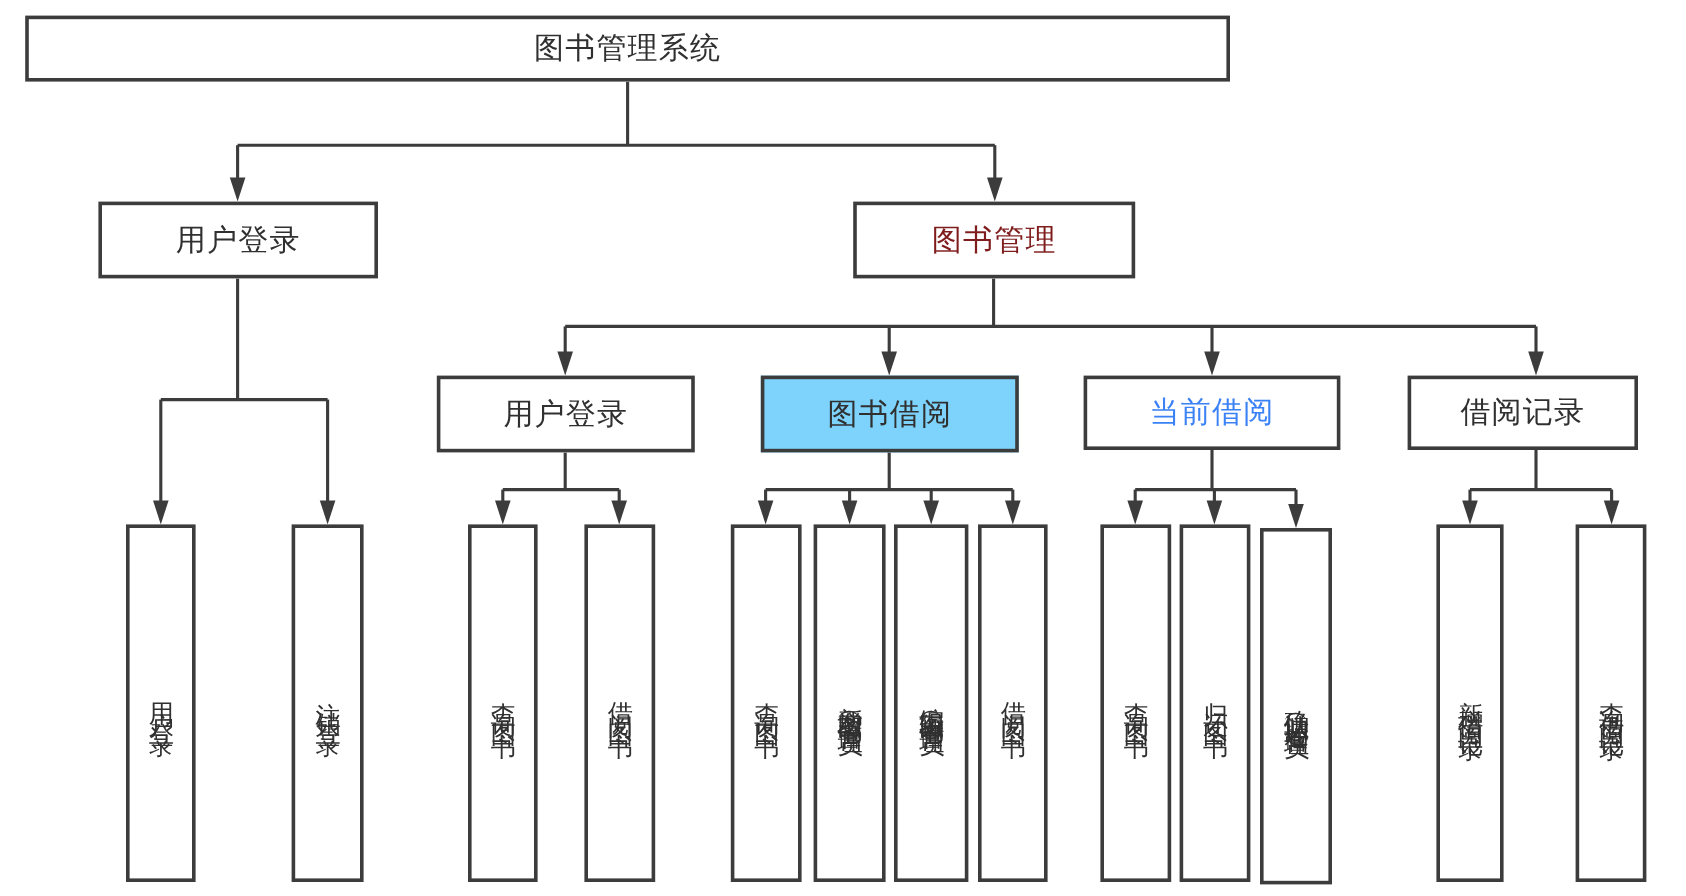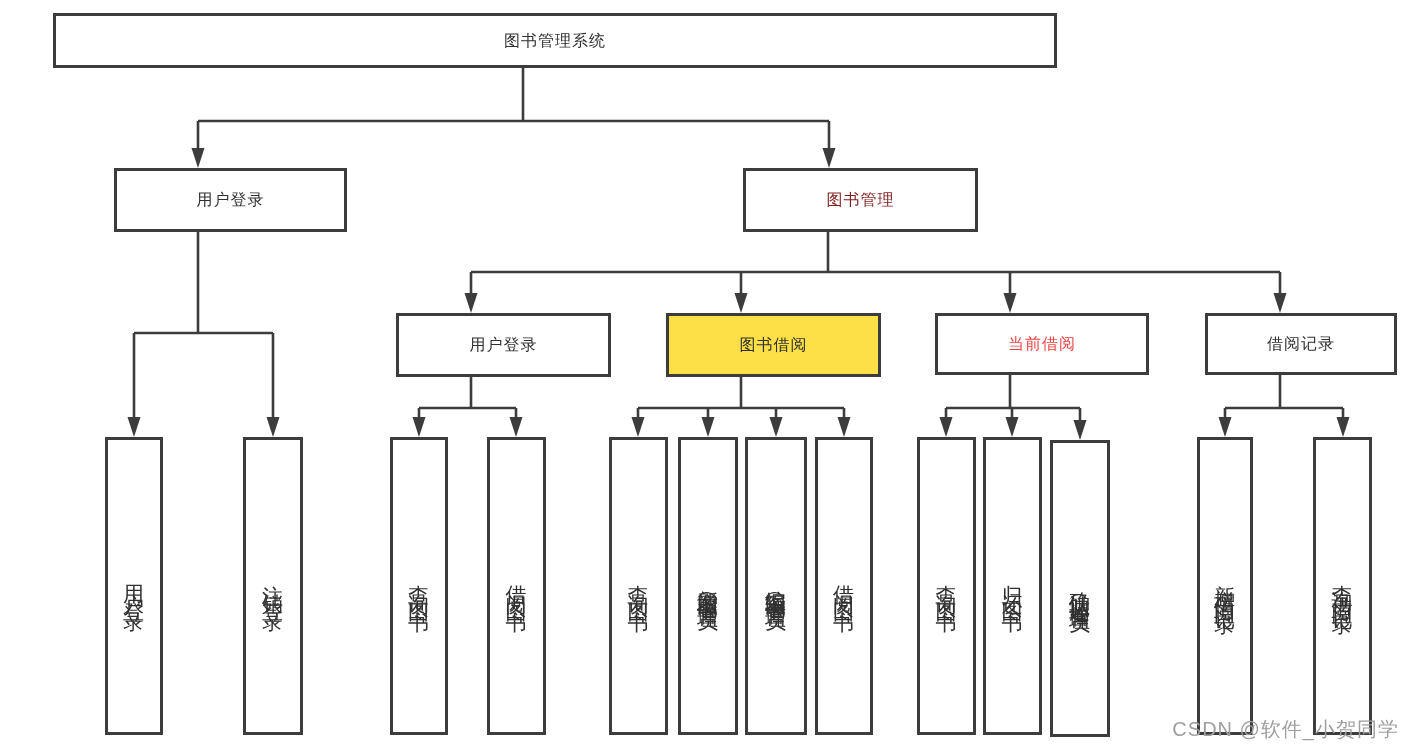"图书管理系统" .node.h { font-size: 16px -> 25px; margin-left: 32px -> none }
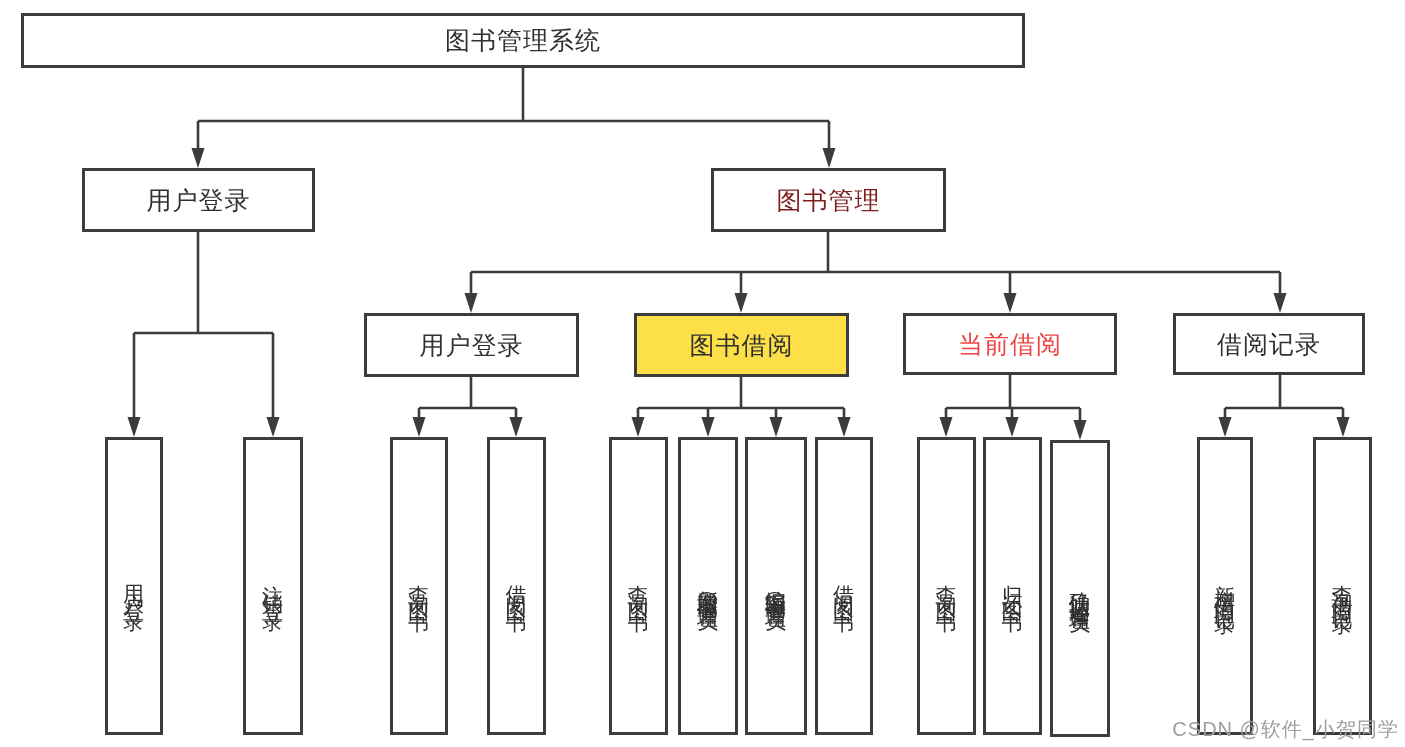"图书借阅" div.node { background: #fde047 -> #7dd3fc }
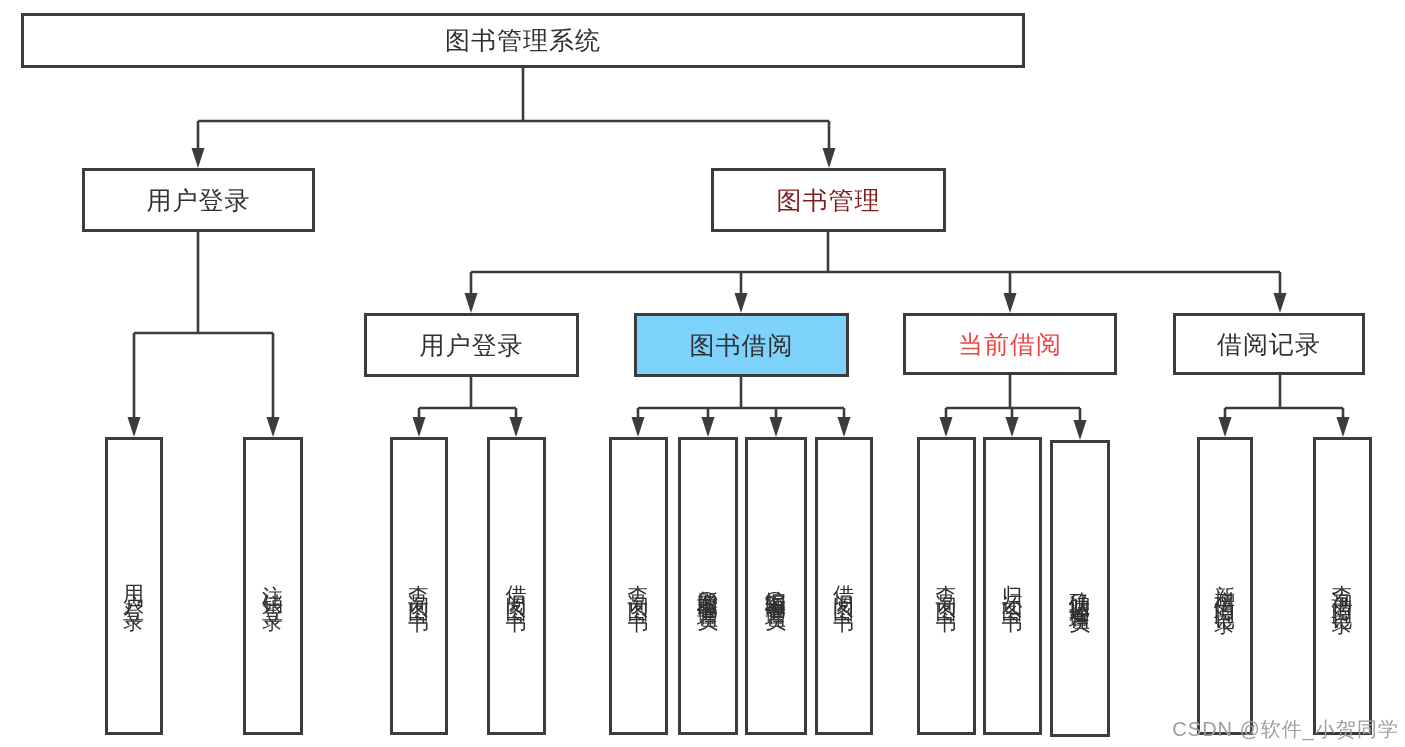"当前借阅" div.node { color: #ef4444 -> #3b82f6 }
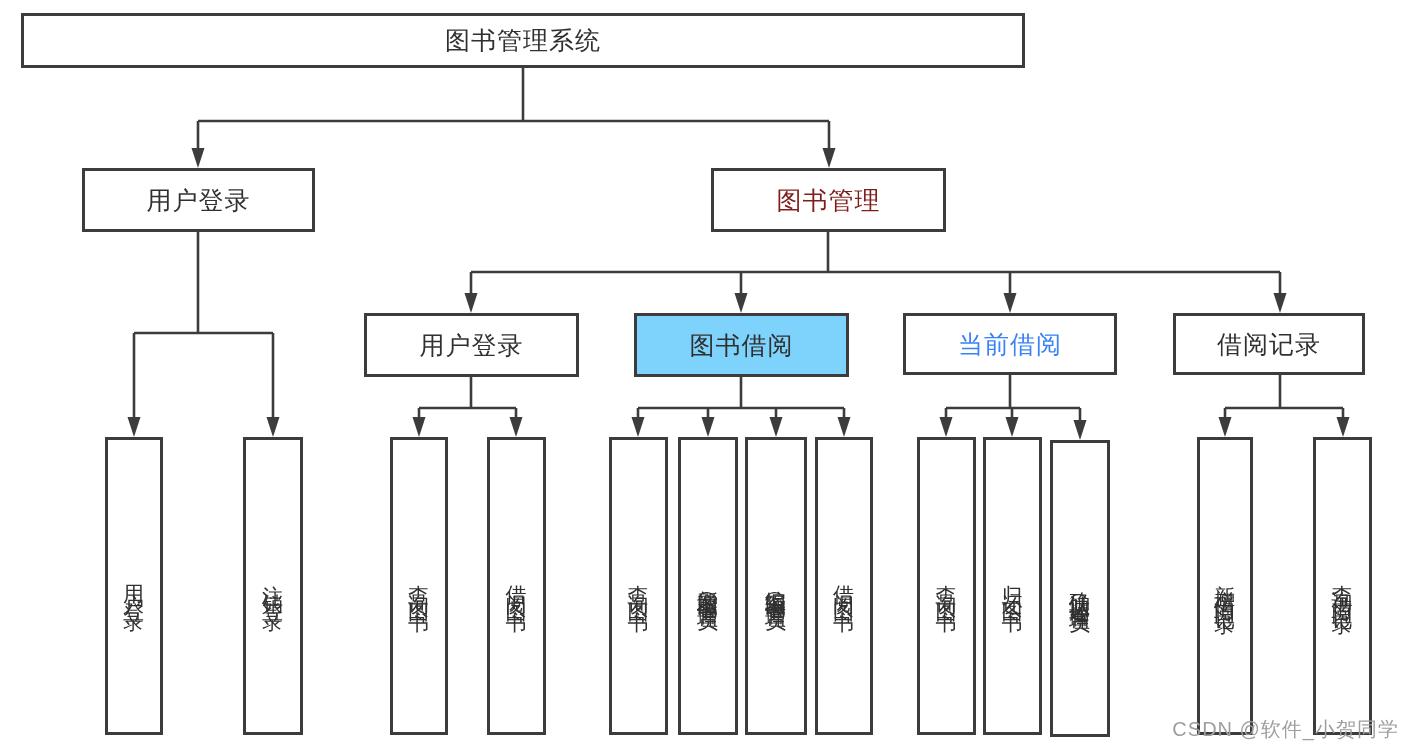"CSDN @软件_小贺同学" div { html: <div>CSDN @软件_小贺同学</div> -> none }
